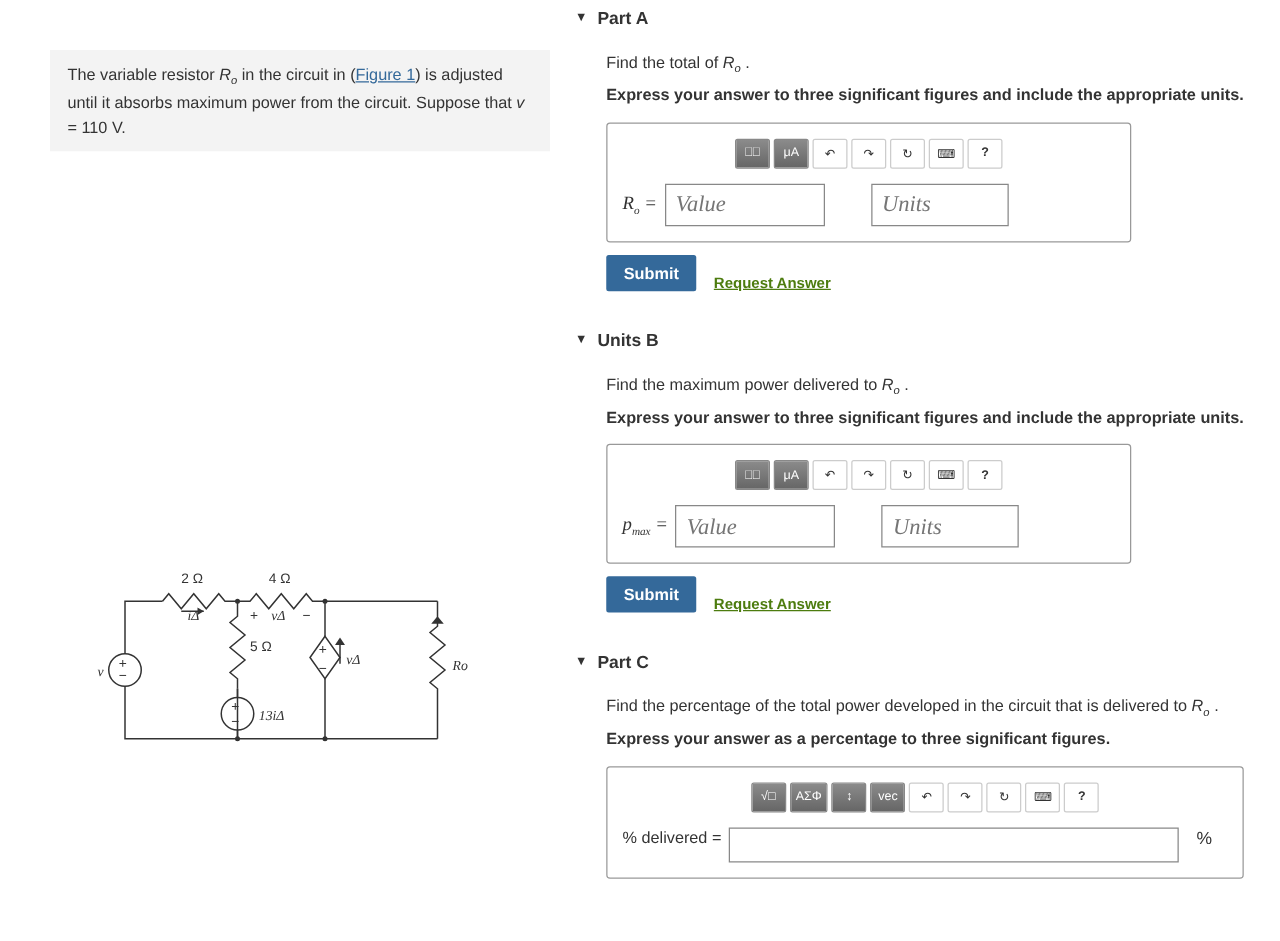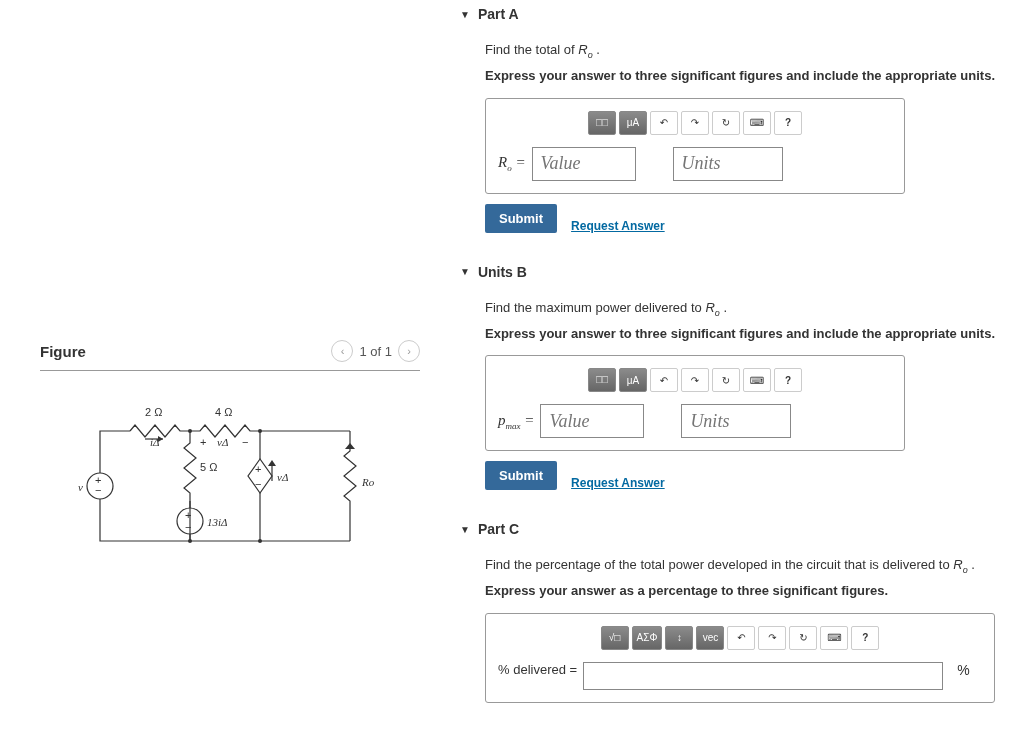"The variable resistor Ro in" div.problem-text { html: none -> <div> <span>The variable resistor </span><span>R</span><span>o</span><span> in the circuit in (</span><a>Figure 1</a><span>) is adjusted until it absorbs maximum power from the circuit. Suppose that </span><span>v</span><span> = 110 V.</span> </div> }
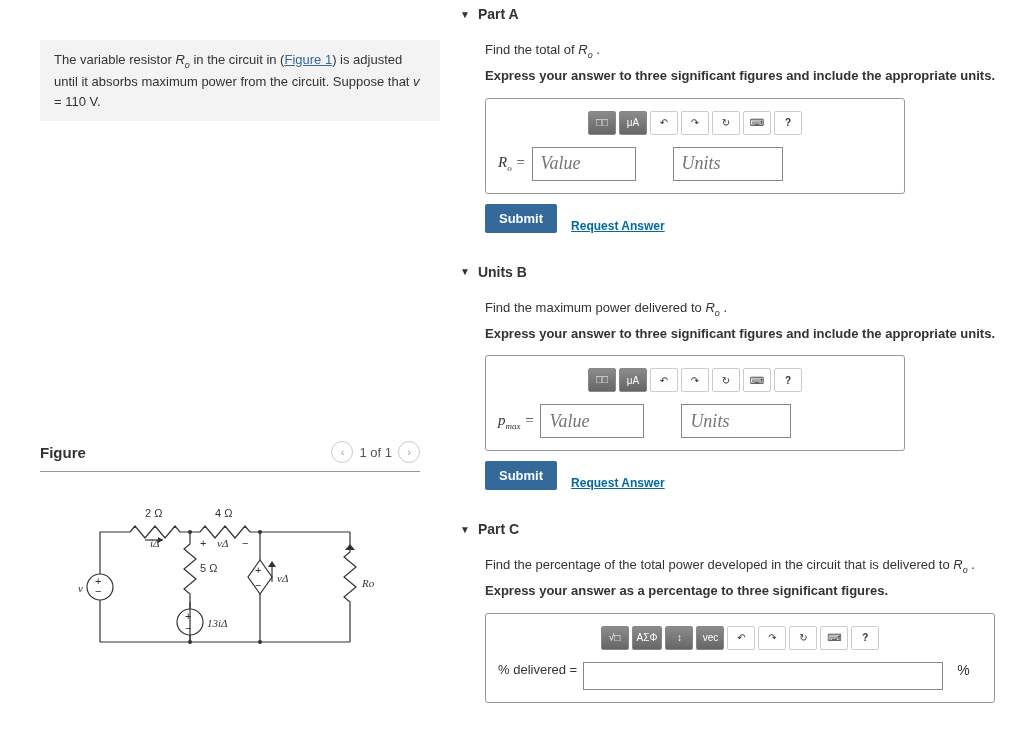"Value" .value-input { width: 104px -> 128px }
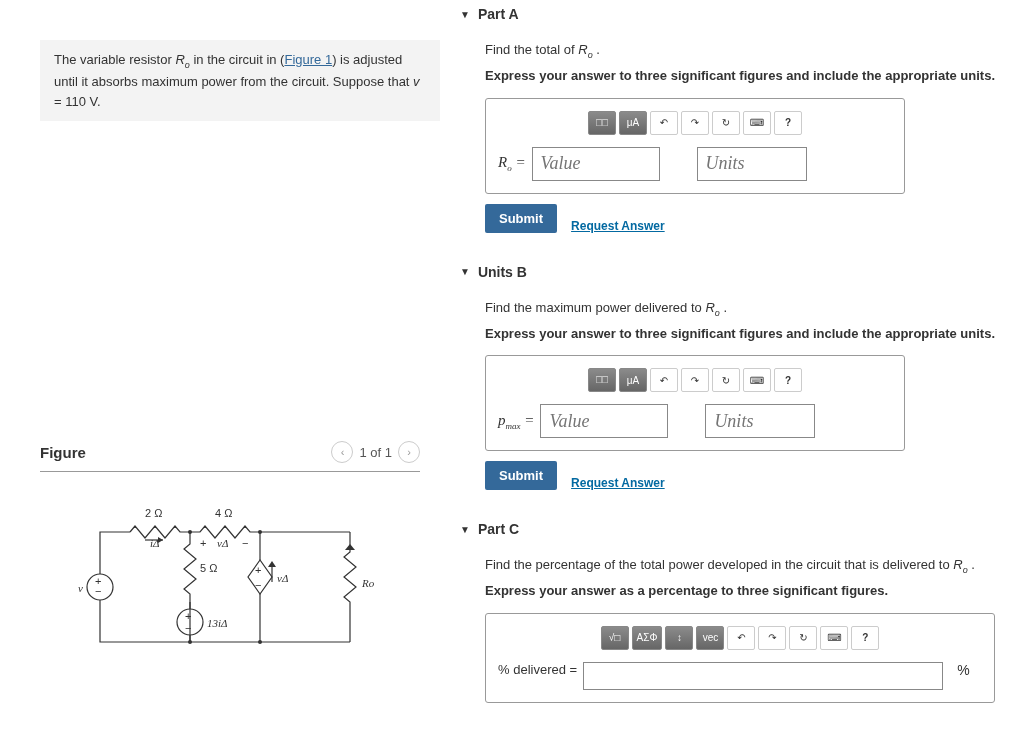"Request Answer" .req-link { color: #0369a1 -> #4d7c0f }
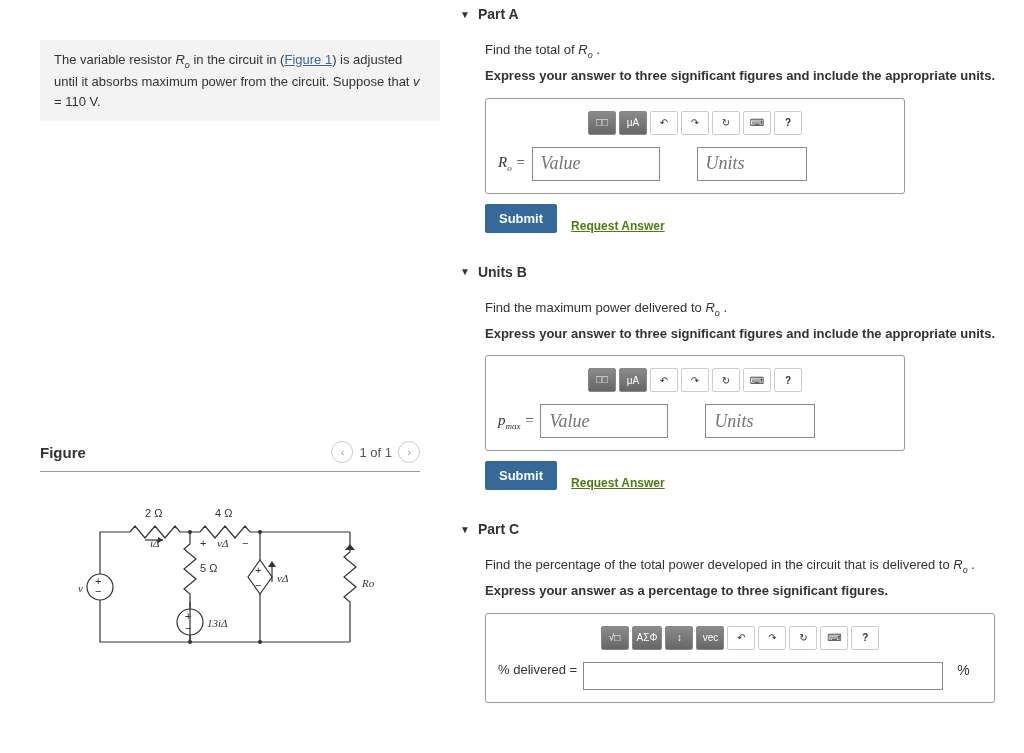"Figure" div.figure-header { html: <div> <div>Figure</div> <div> <div>‹</div> <span>1 of 1</span> <div>›</div> </div> </div> -> none }
